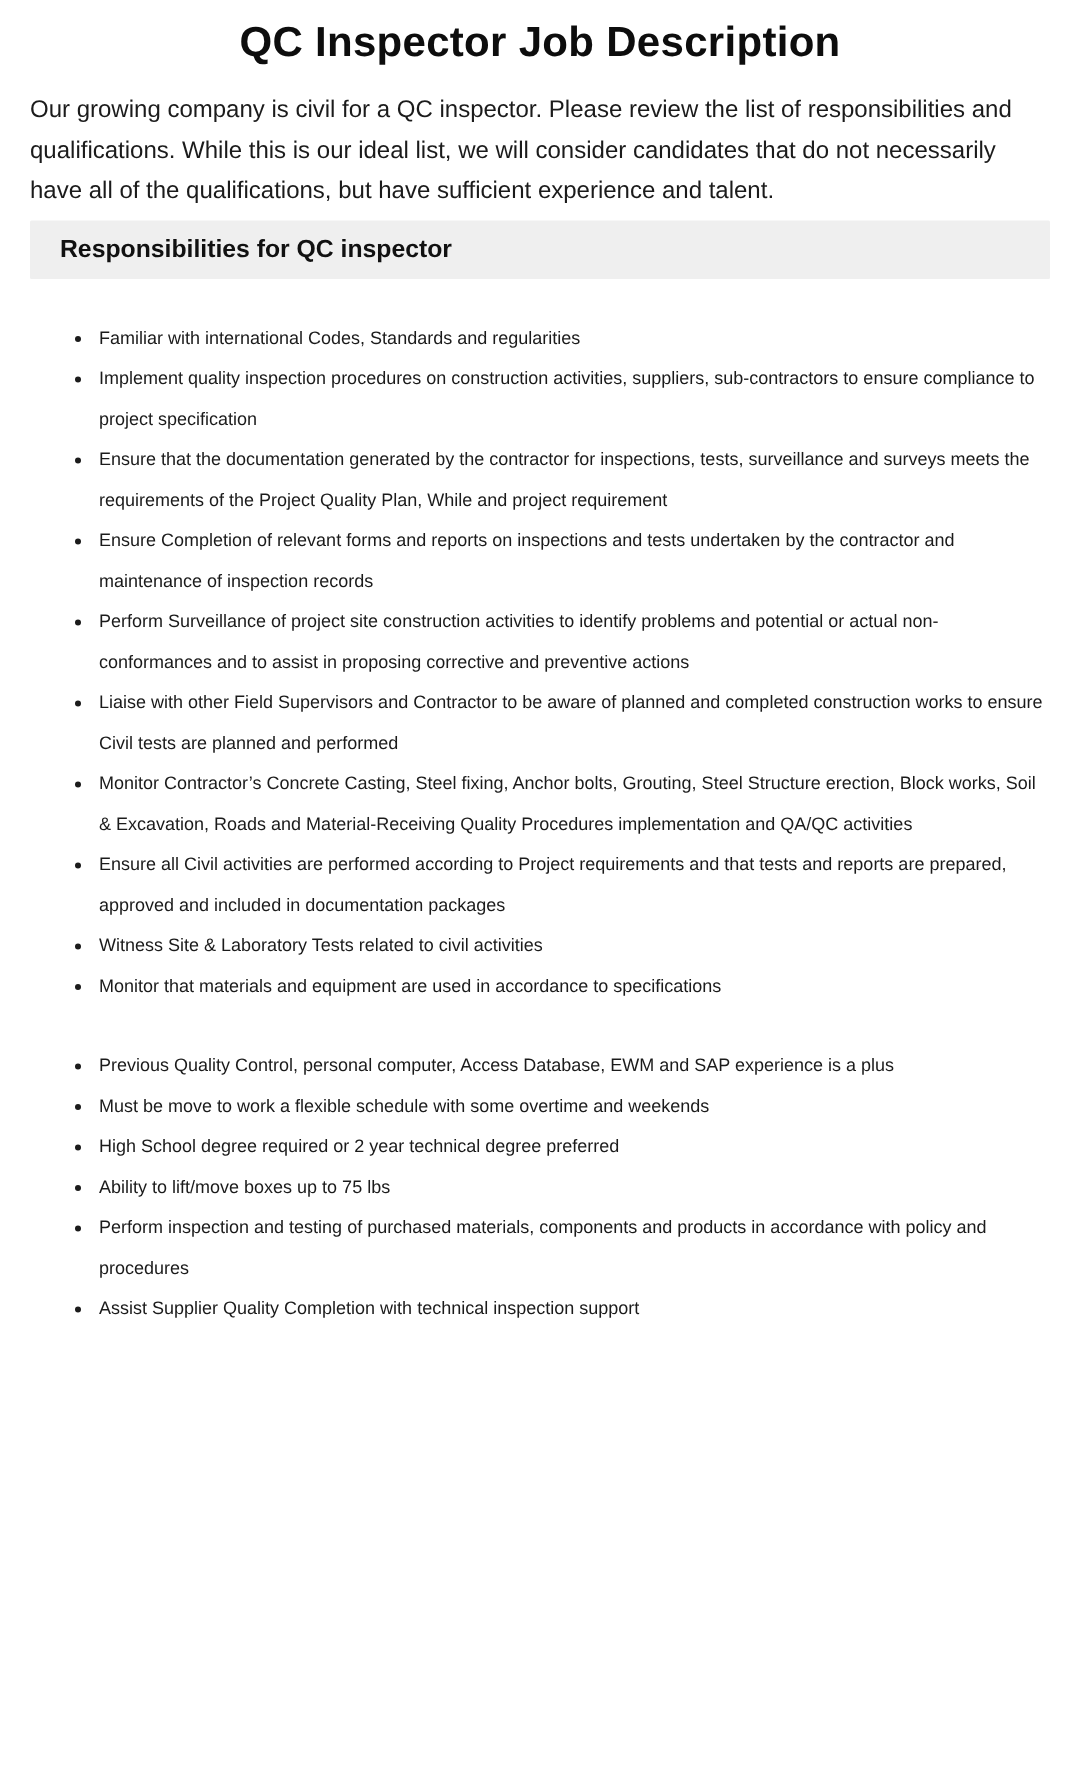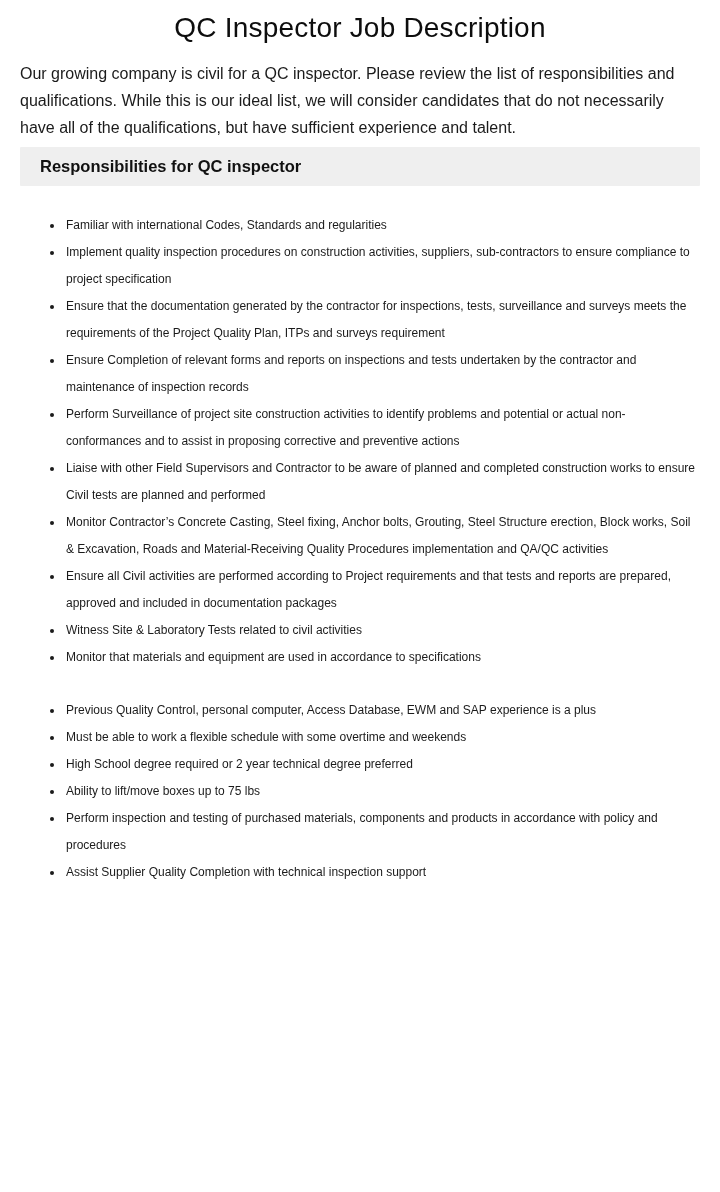"QC Inspector Job Description" h1.page-title { font-weight: 400 -> 700 }
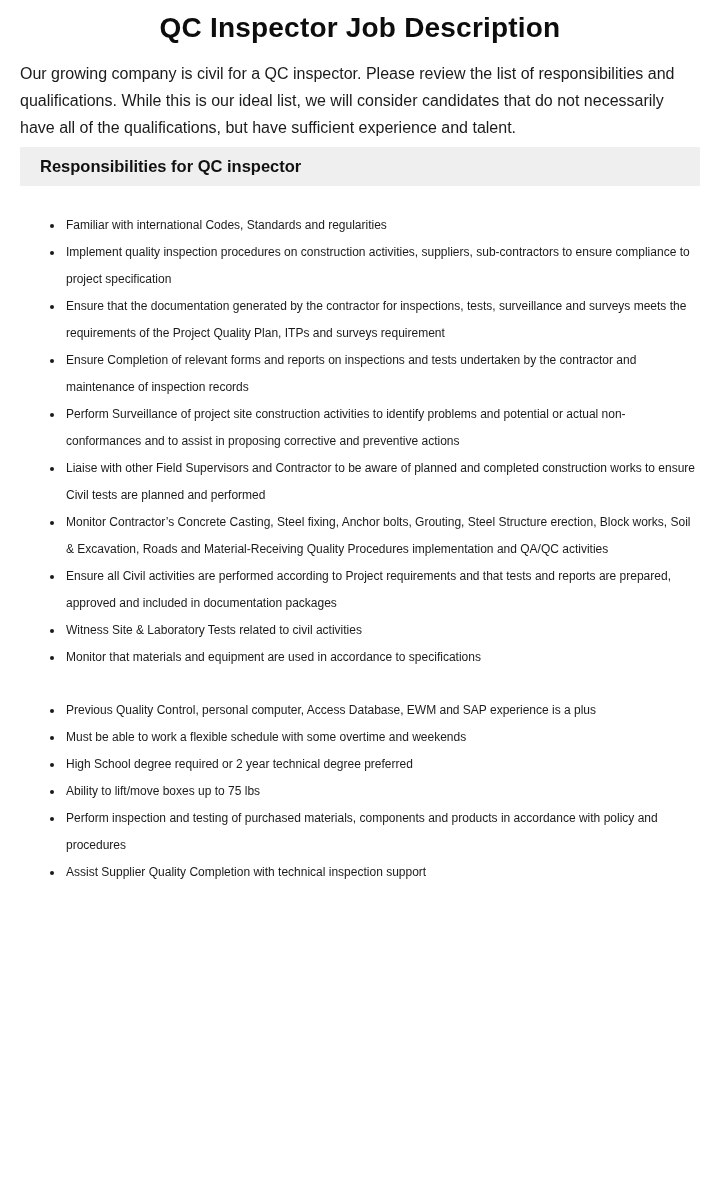"Ensure that the documentation generated" li { text: ITPs and surveys -> While and project }
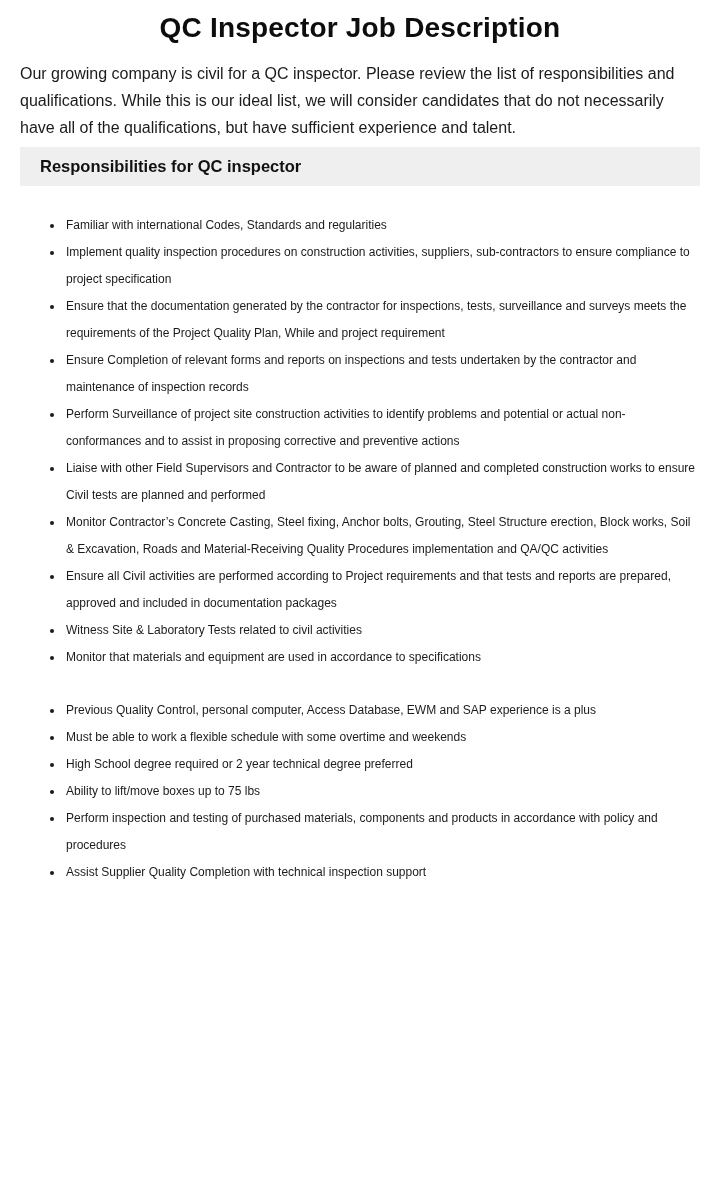"Must be able to work" li { text: able -> move }
